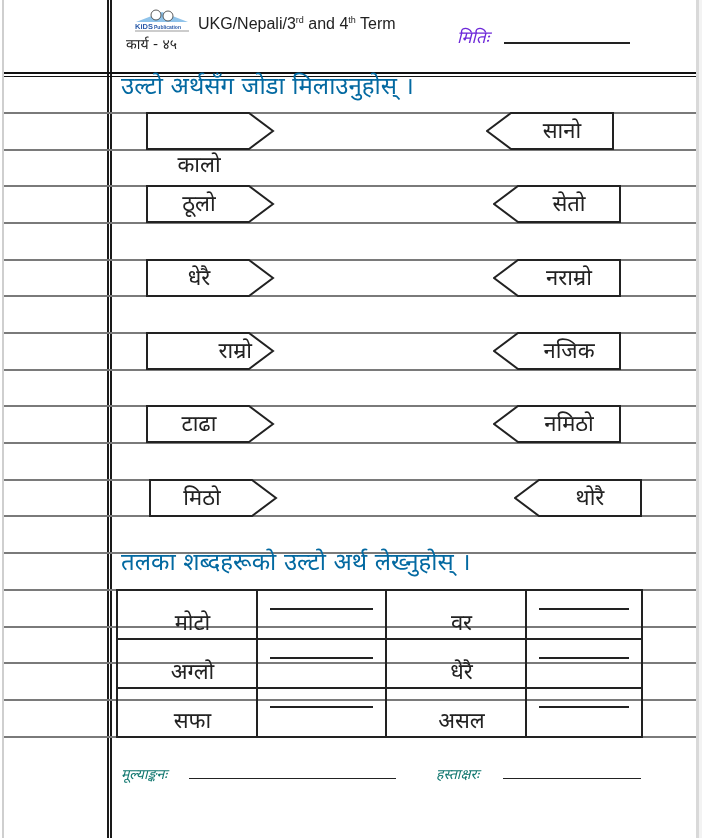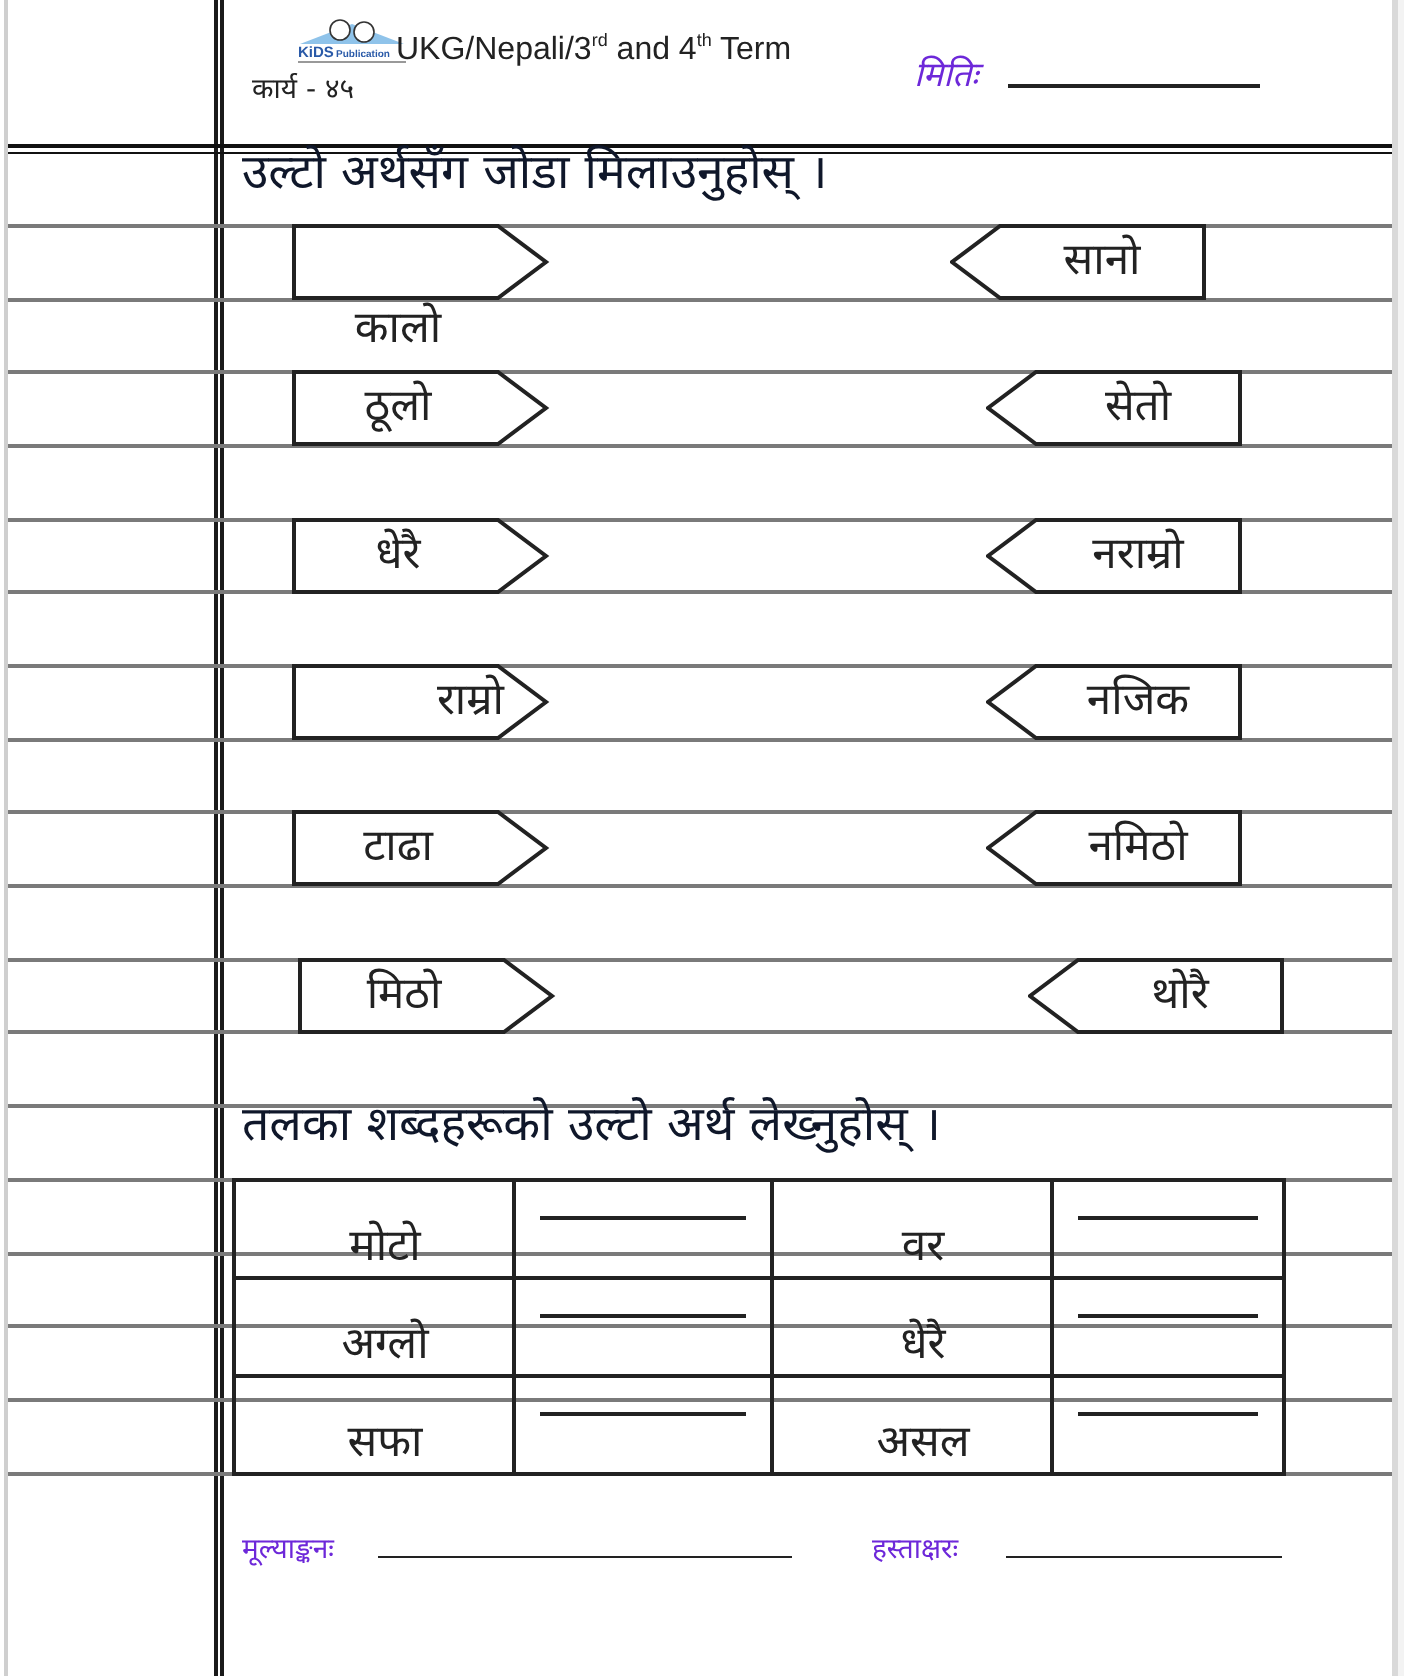"KiDS" .header-logo { left: 146px -> 132px }
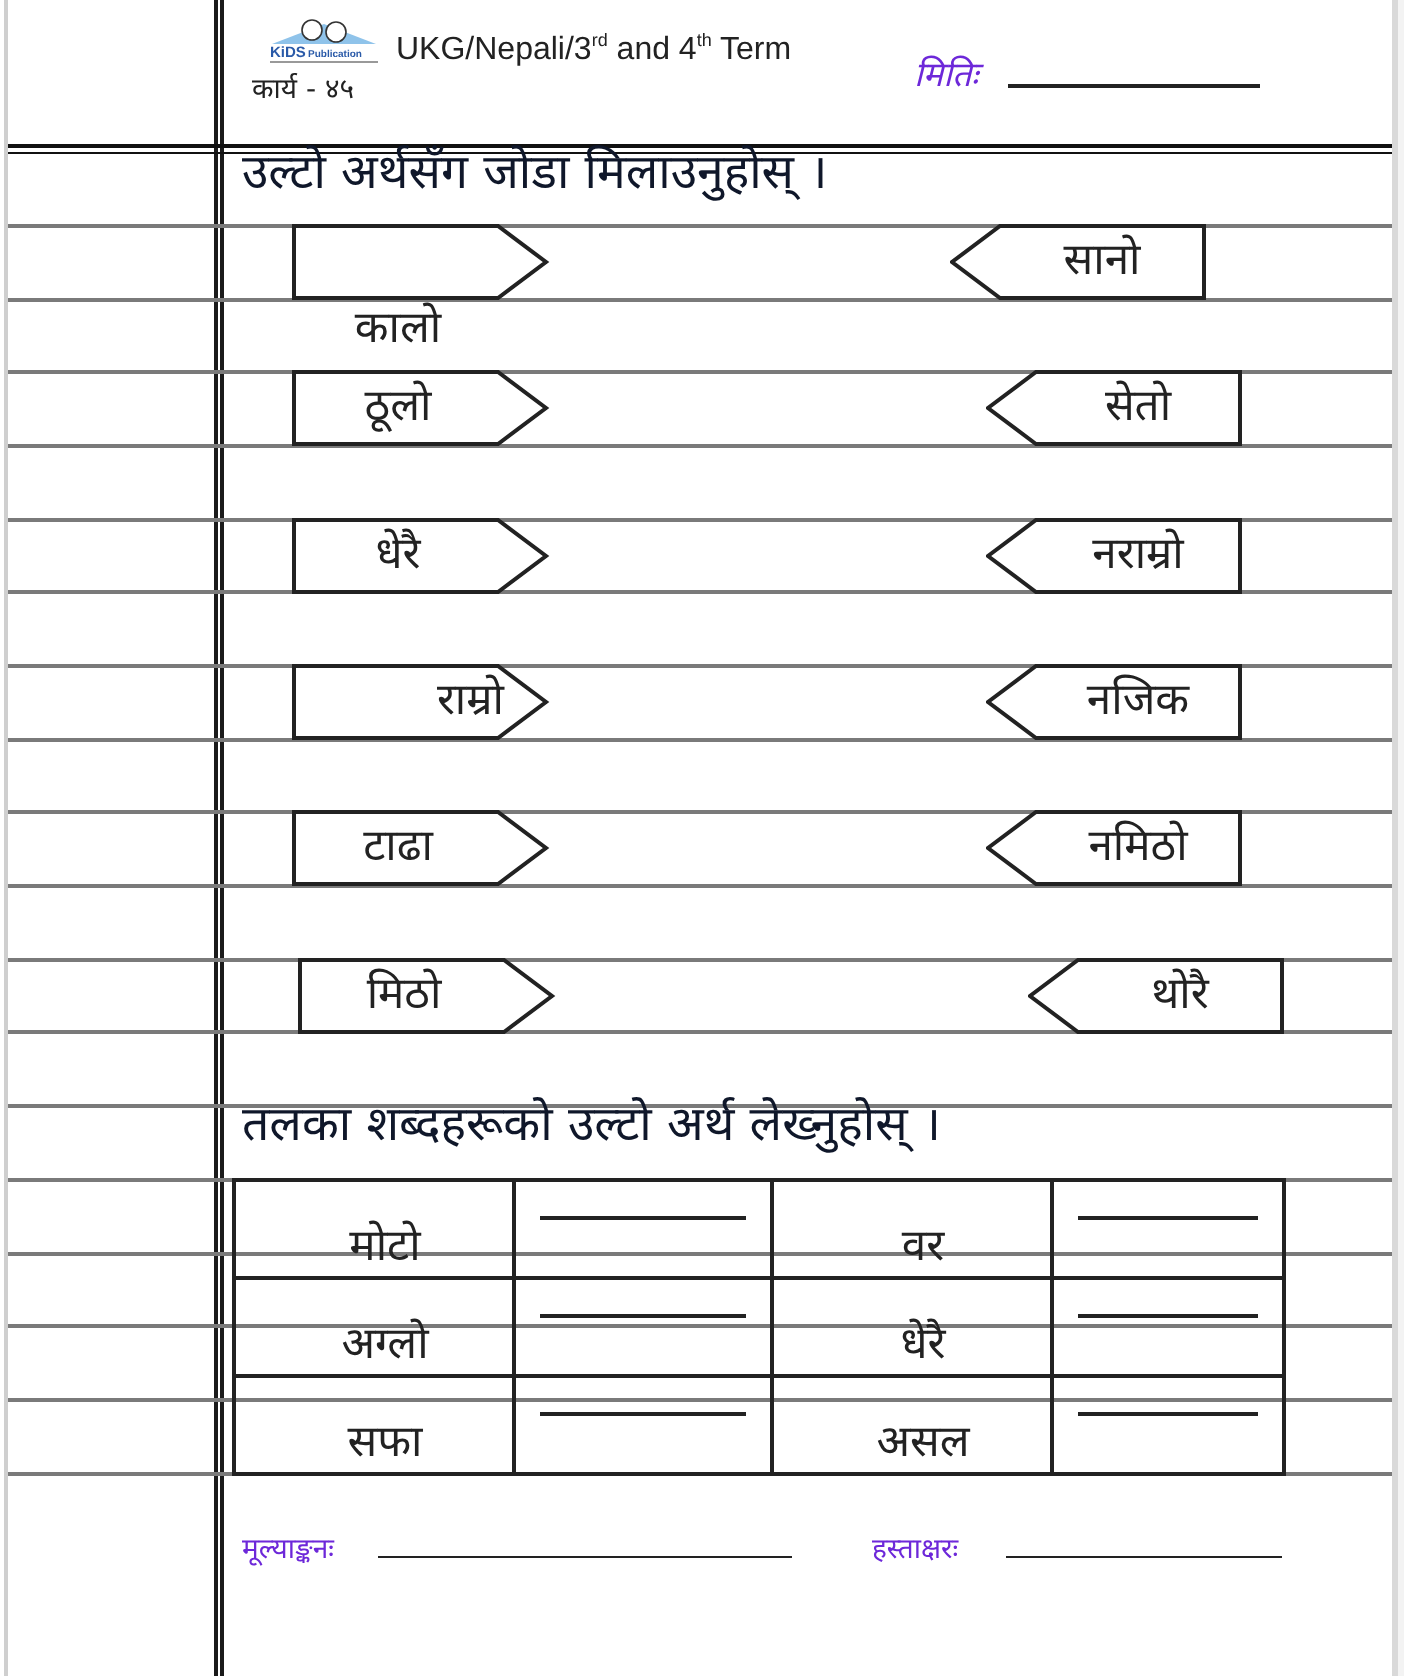"उल्टो अर्थसँग जोडा मिलाउनुहोस् ।" .instruction { color: #0f172a -> #0369a1 }
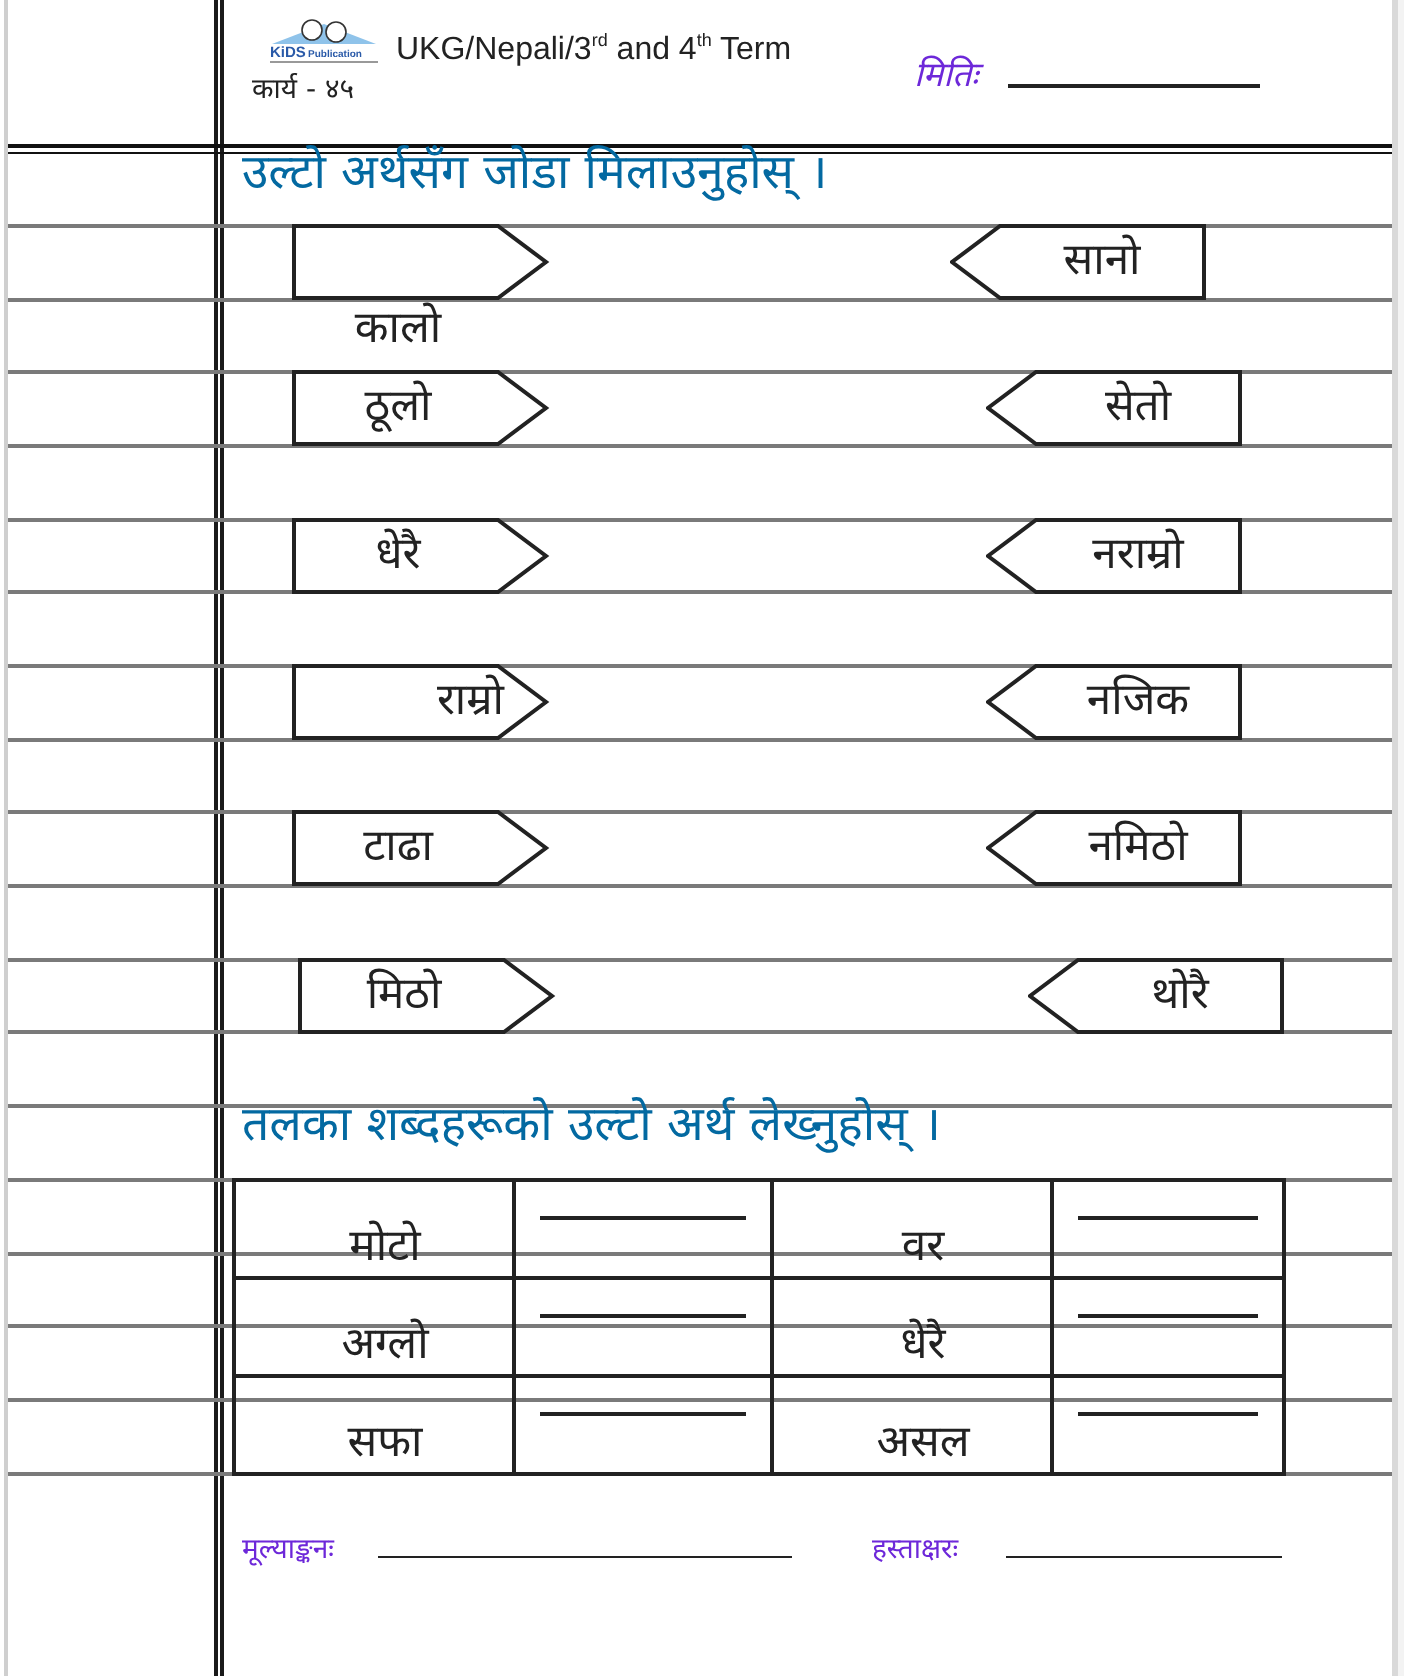"सानो" div.arrow-box { left: 475px -> 486px }
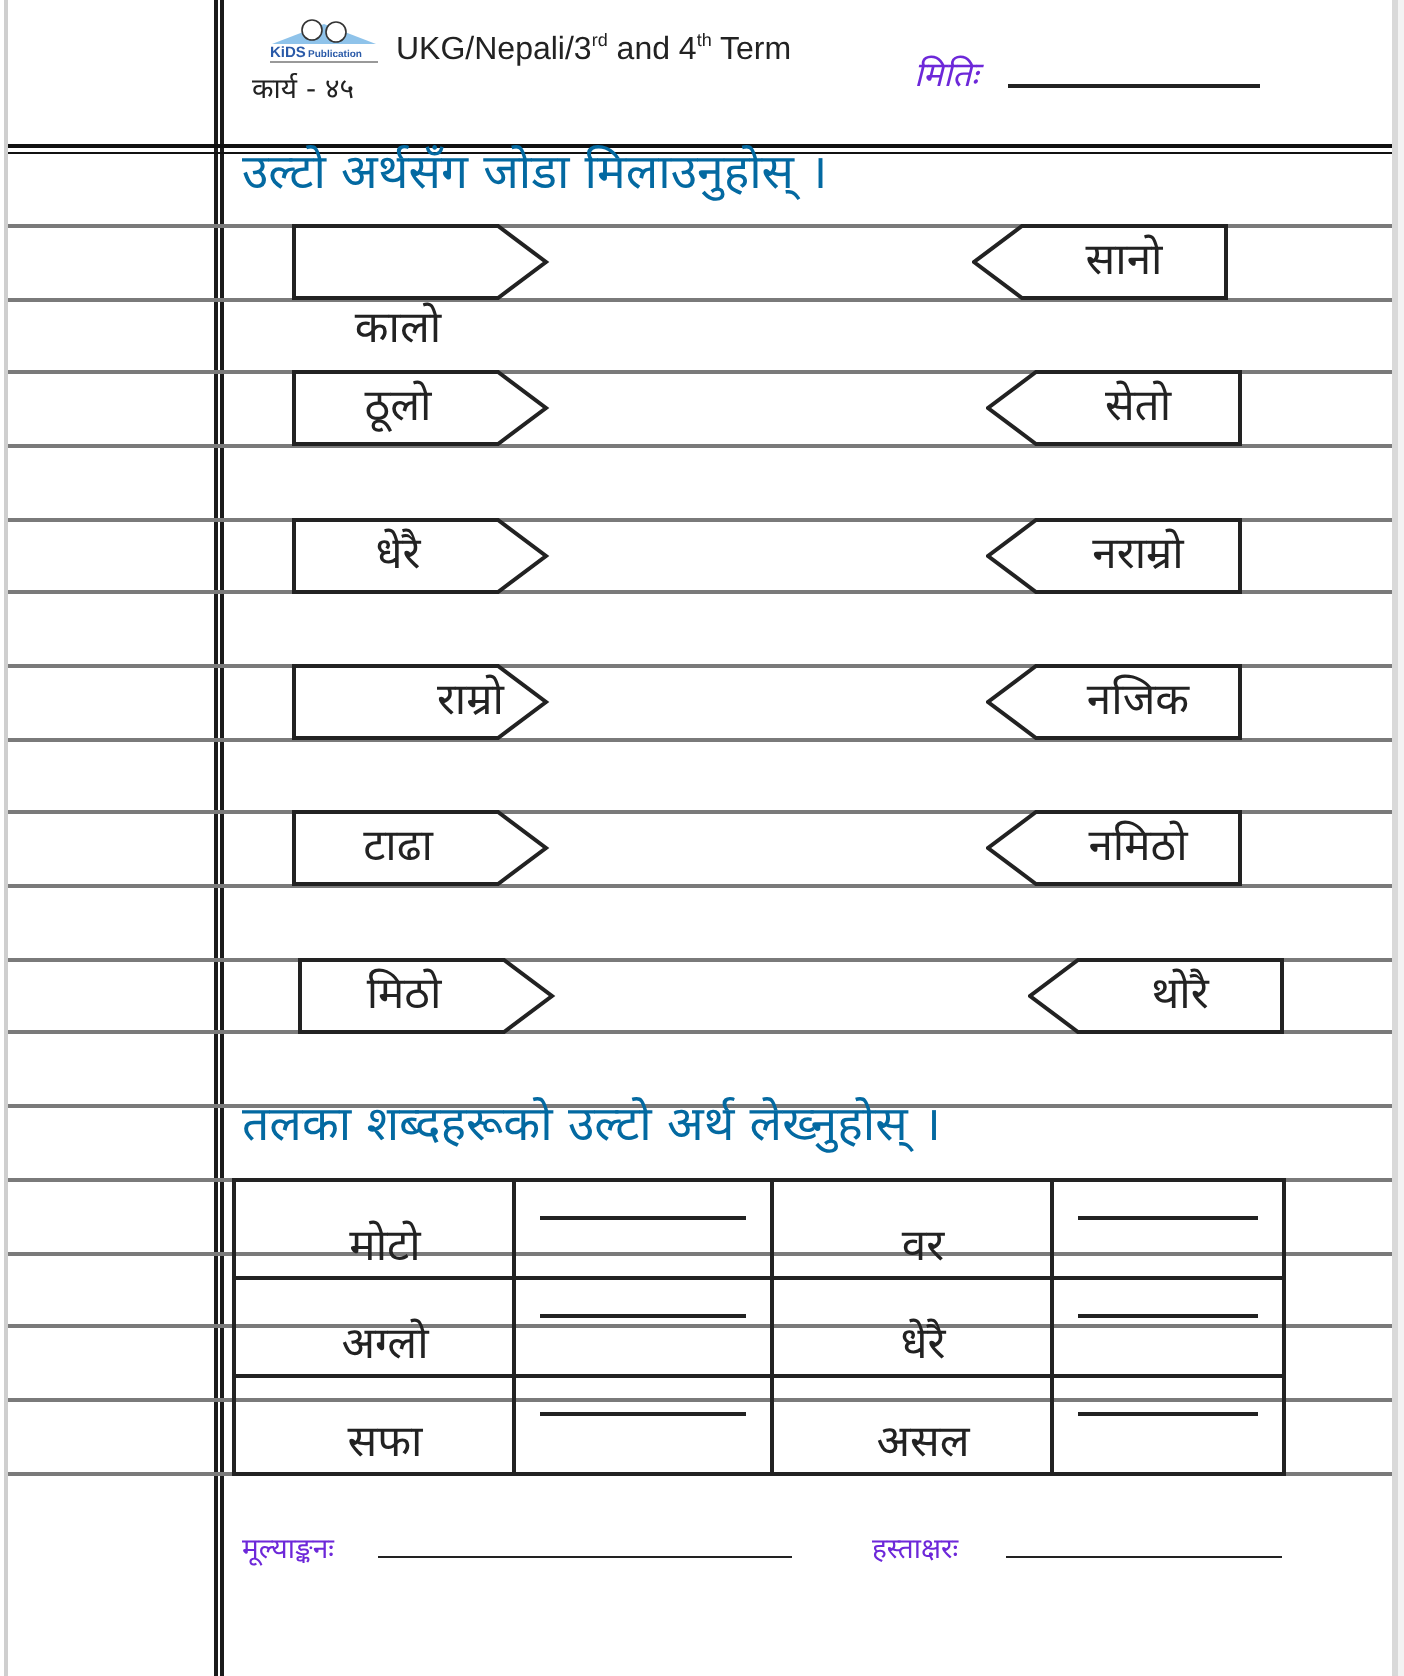"मूल्याङ्कनः" .footer-label { color: #6d28d9 -> #0f766e; font-style: none -> italic }
